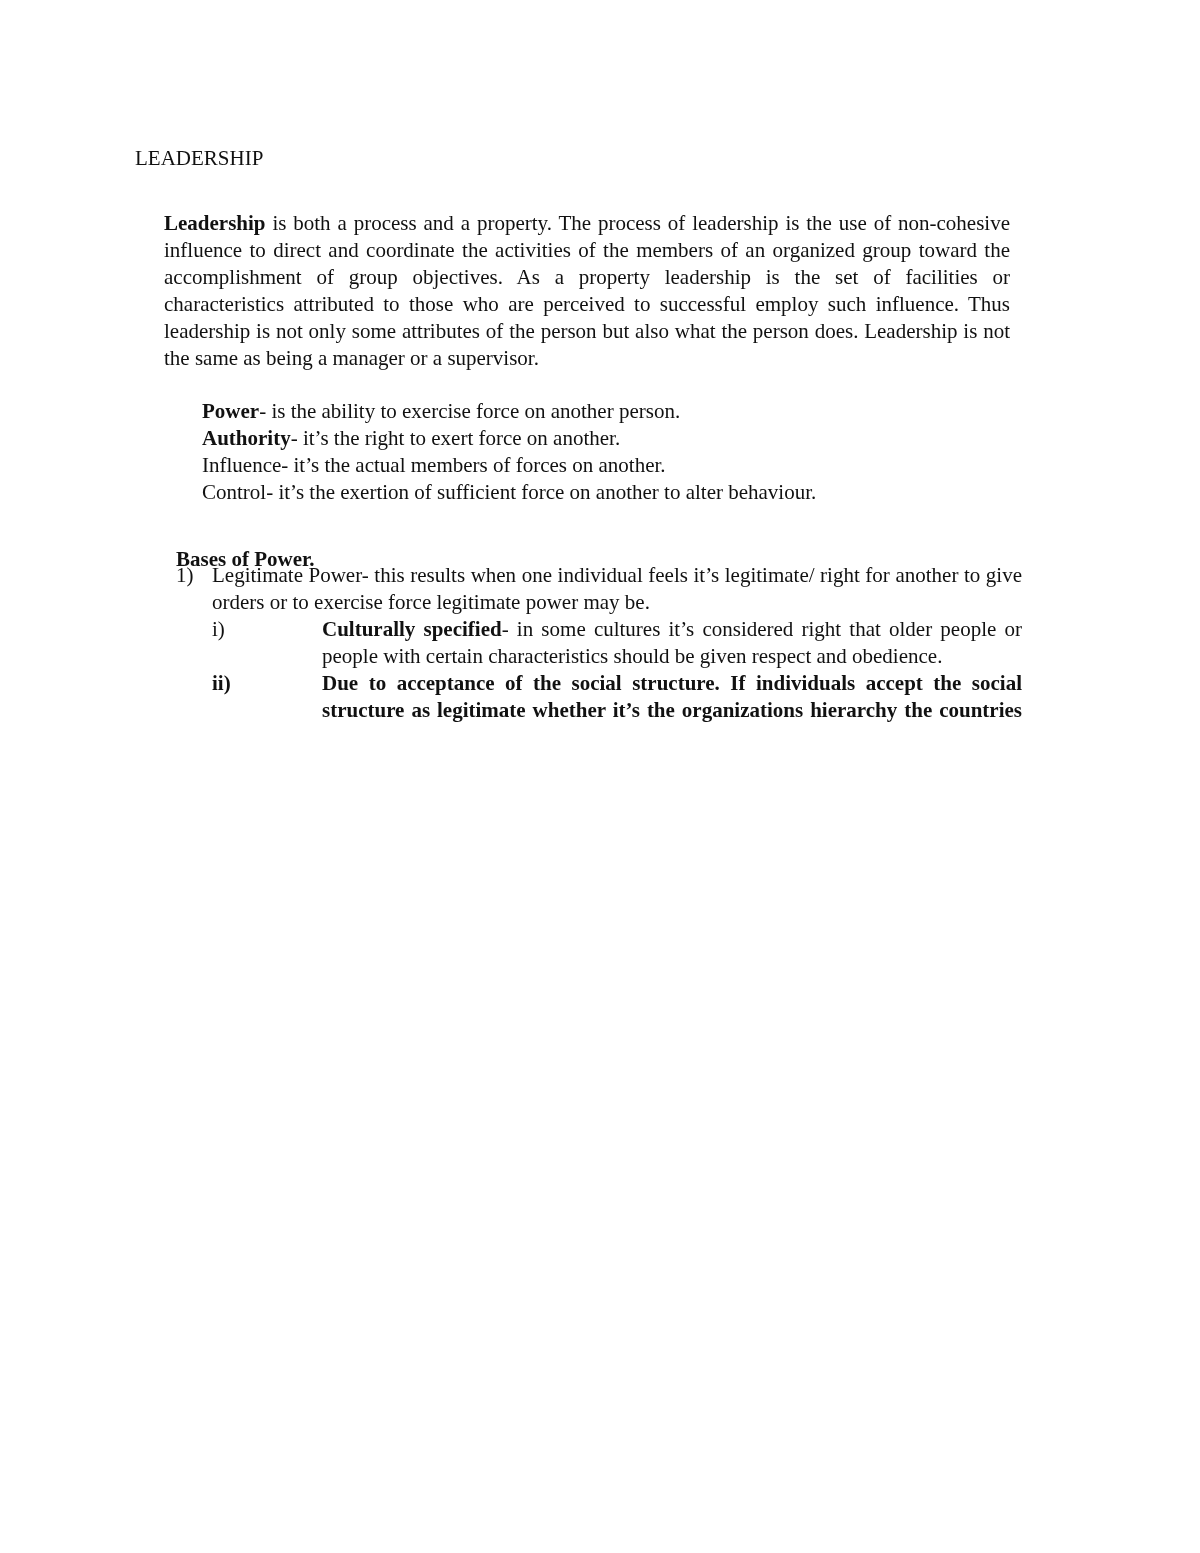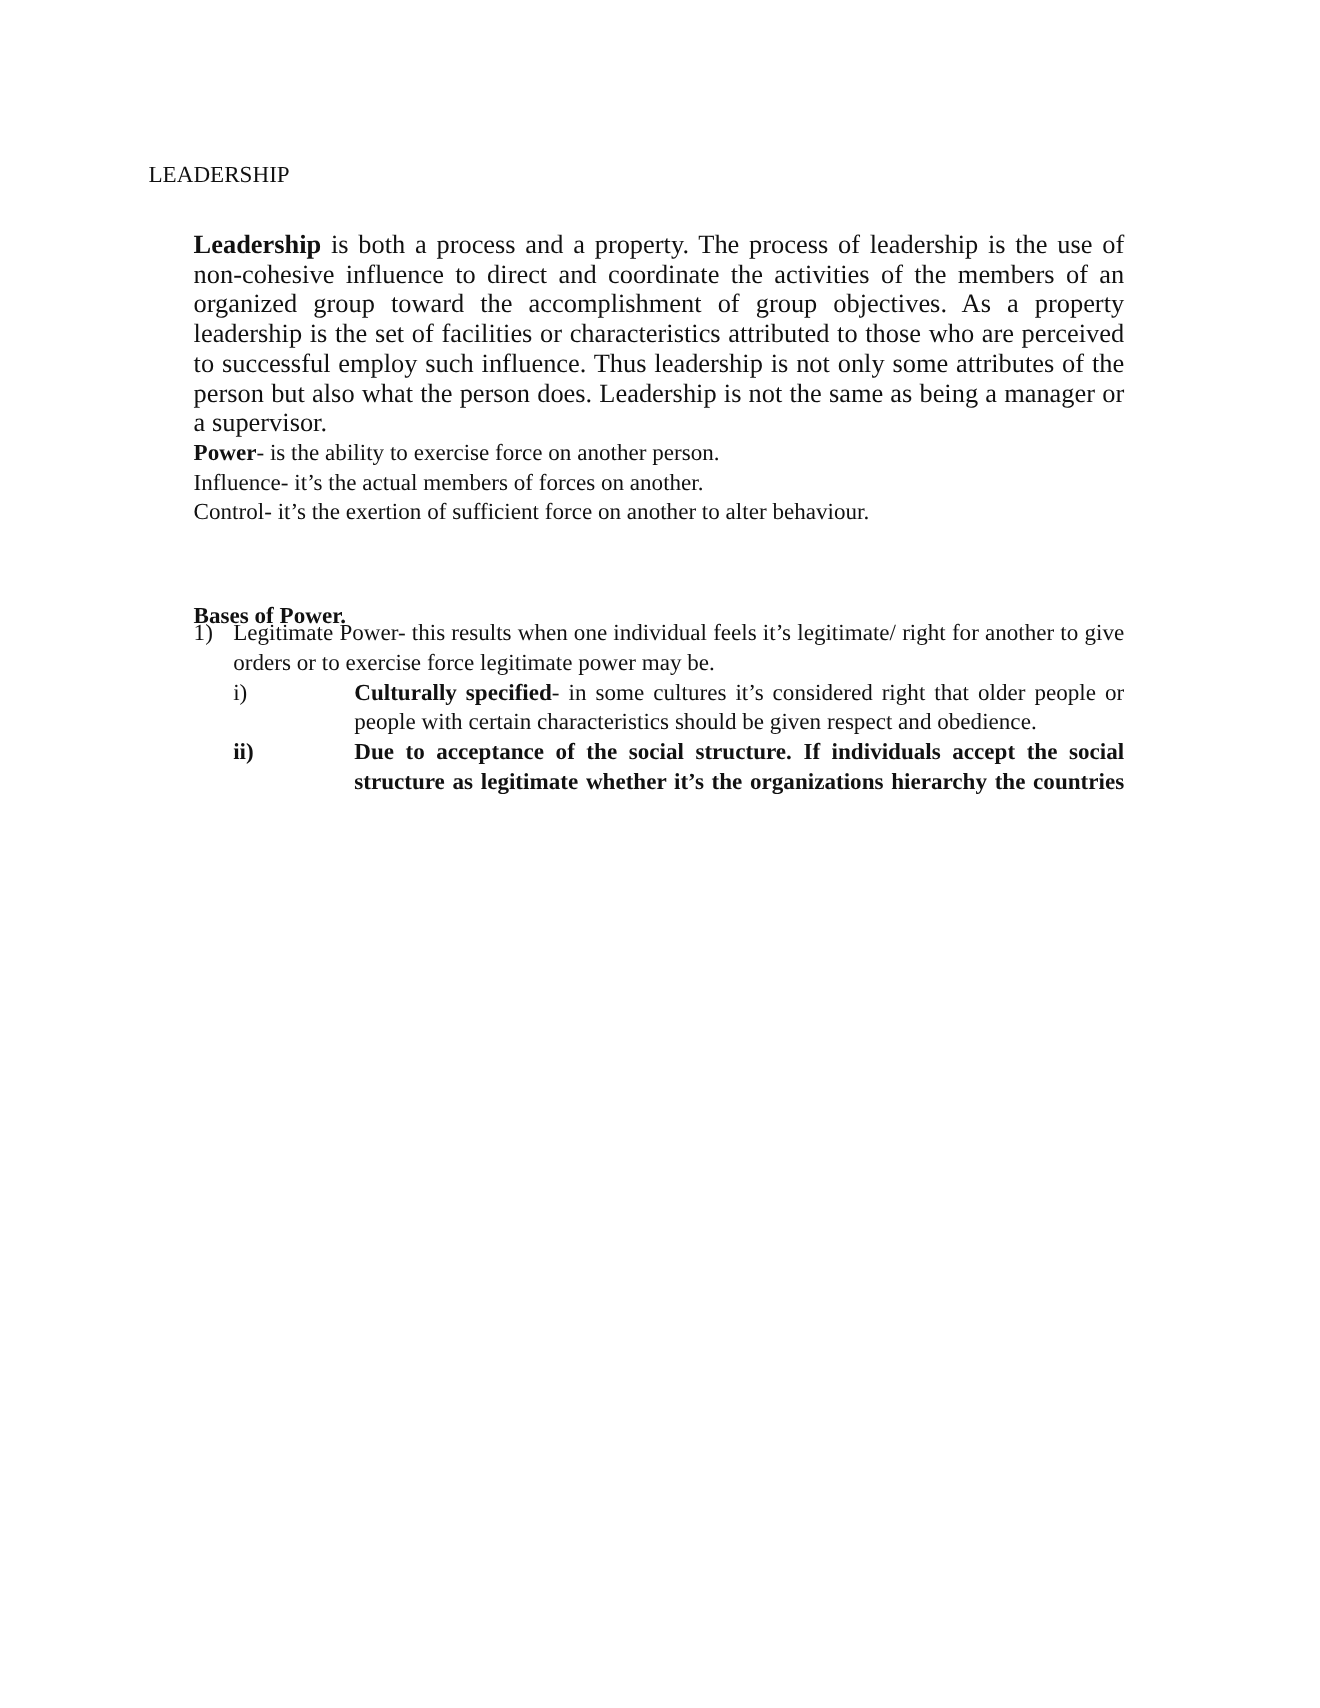"Leadership is both a process" .para { font-size: 24px -> 21px; left: 176px -> 164px }
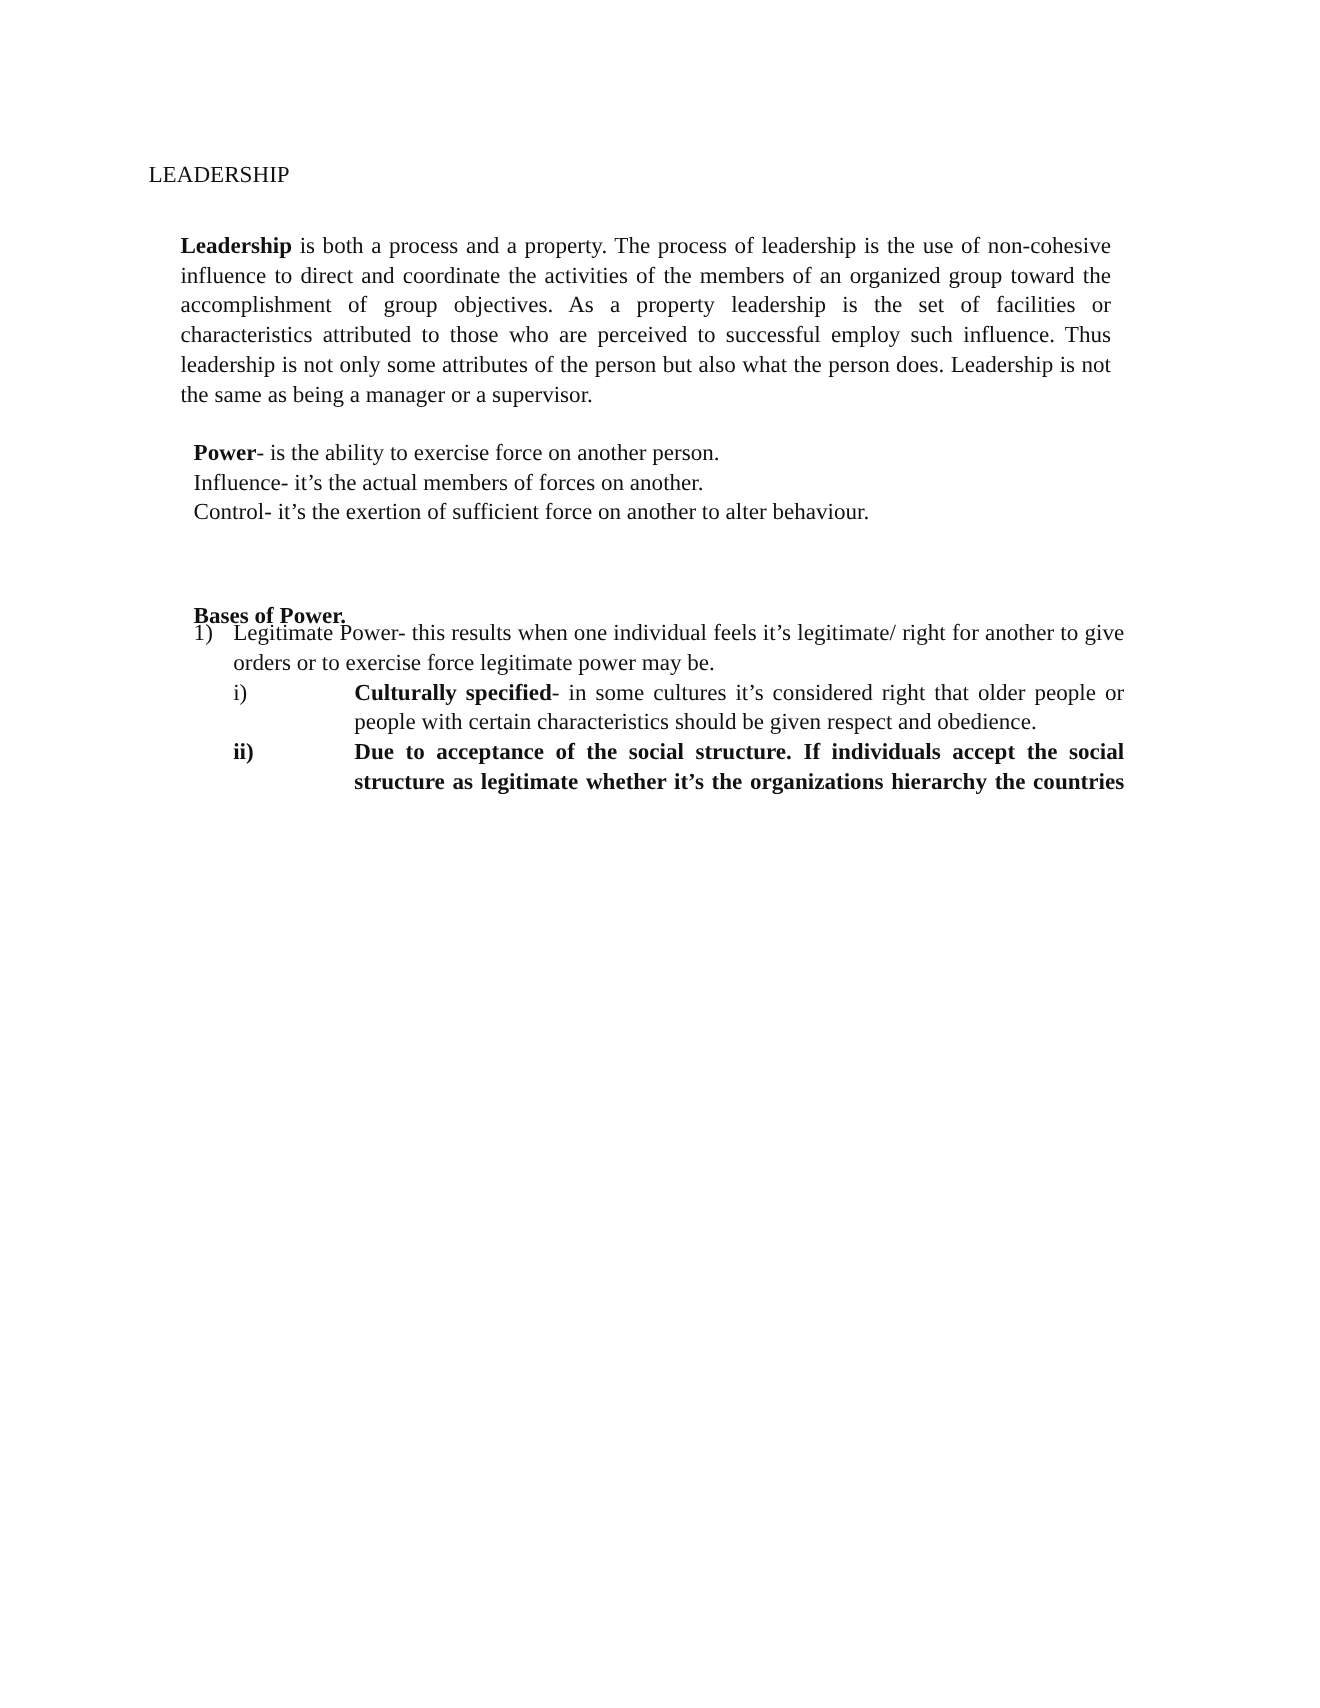"Power- is the ability to" .defs div { margin-left: none -> 26px }
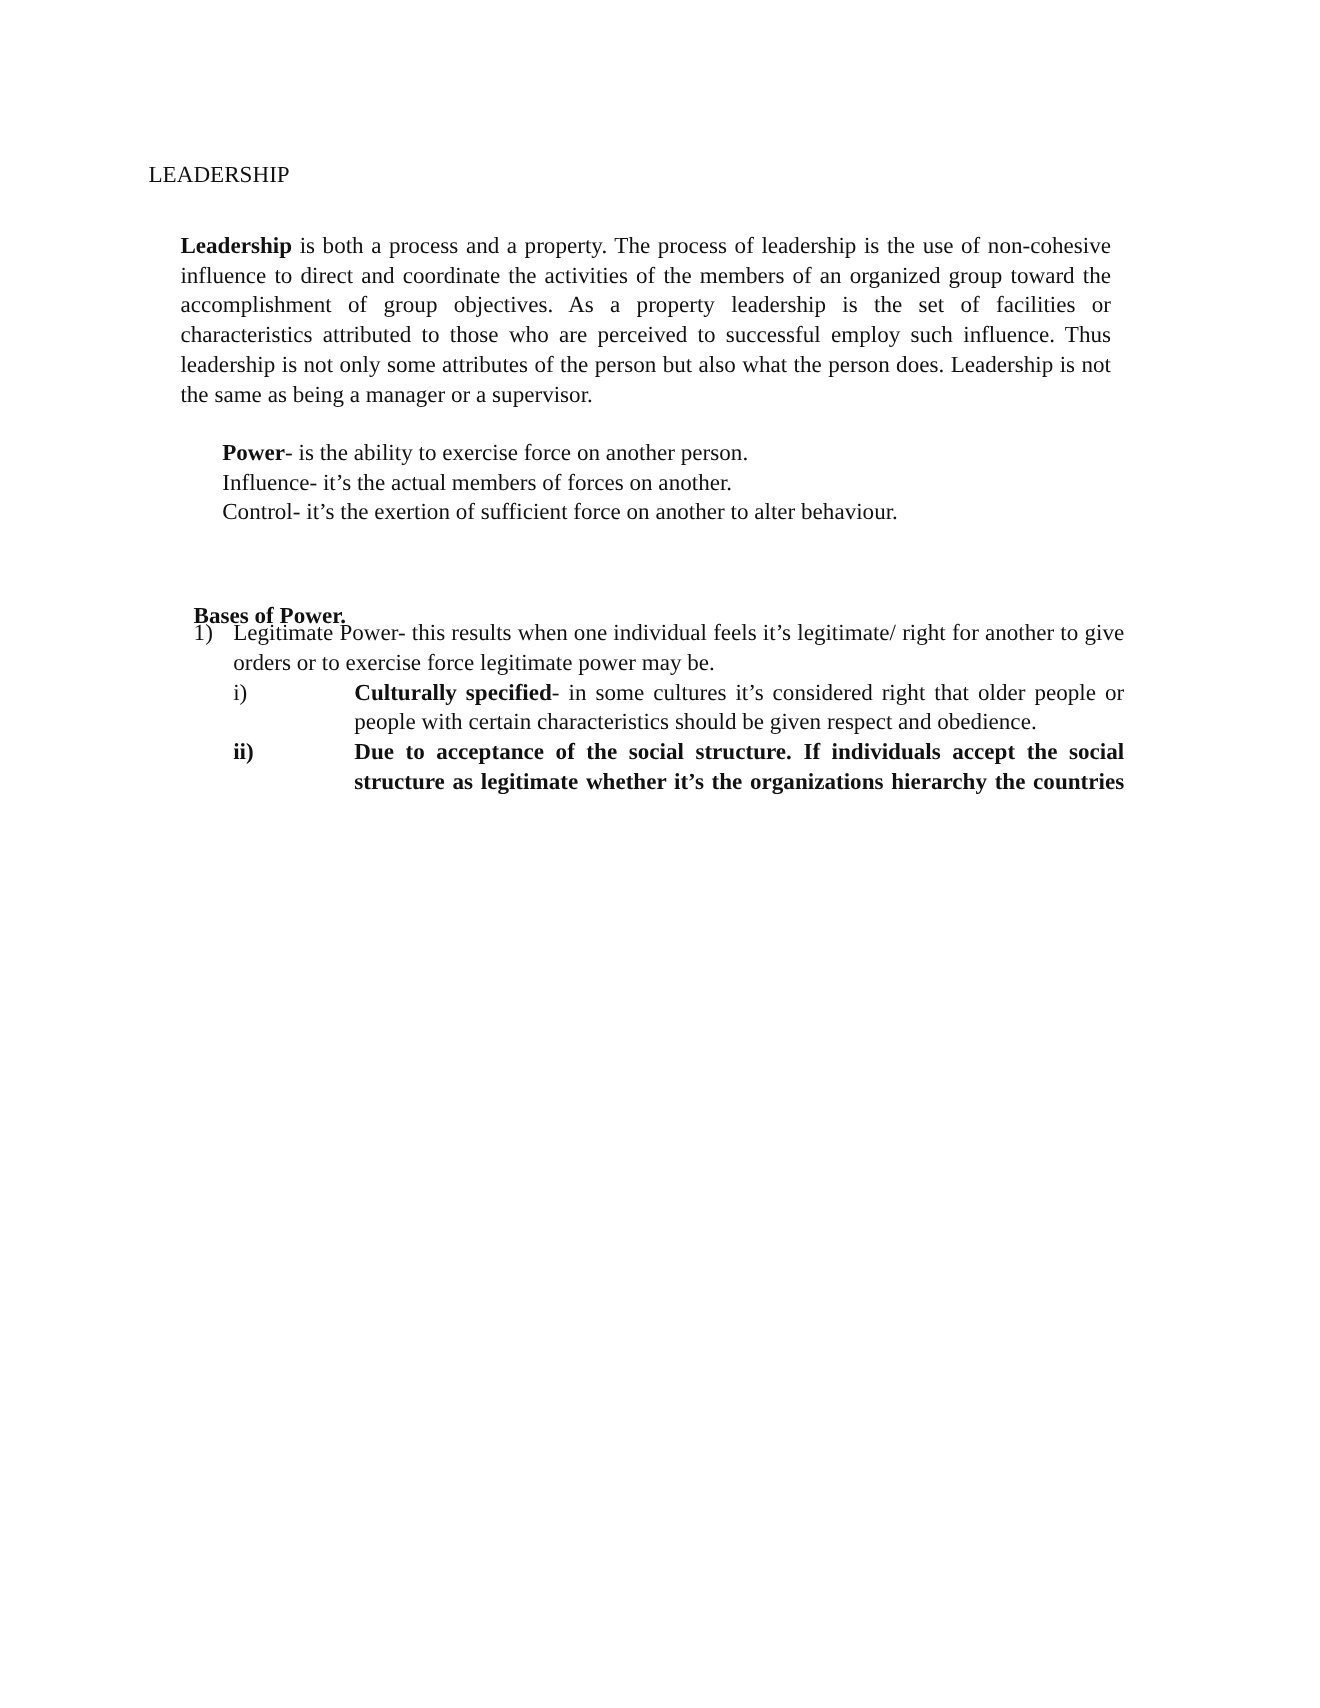"Authority- it’s the right to" div { html: none -> <div><b>Authority</b><span>- it’s the right to exert force on another.</span></div> }
